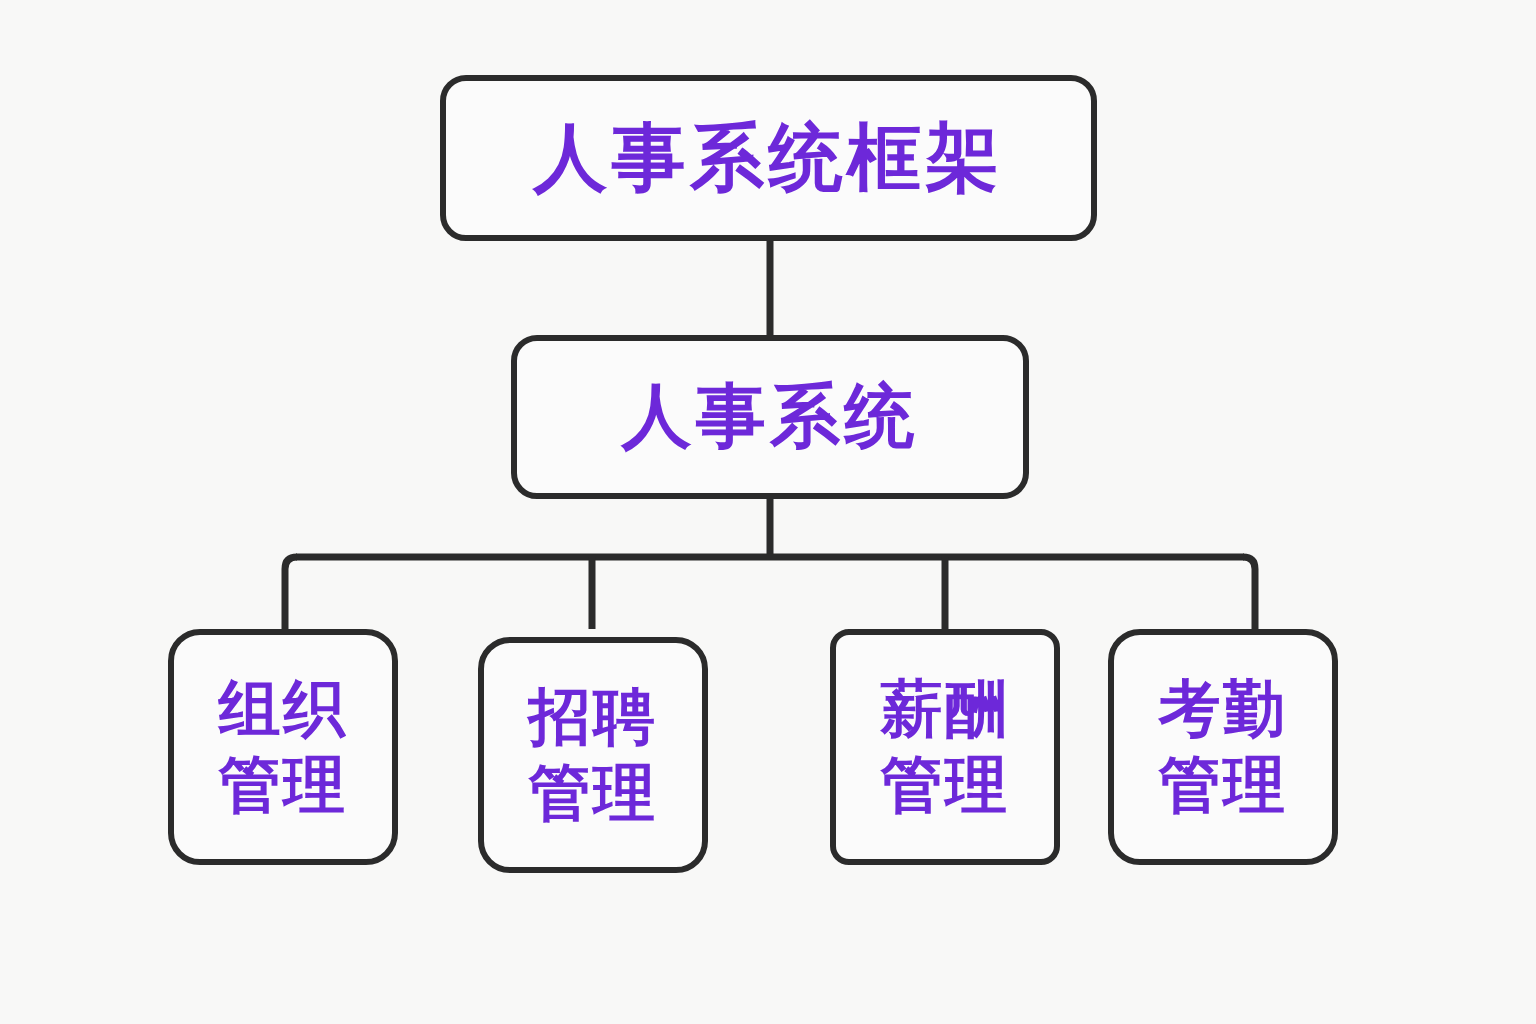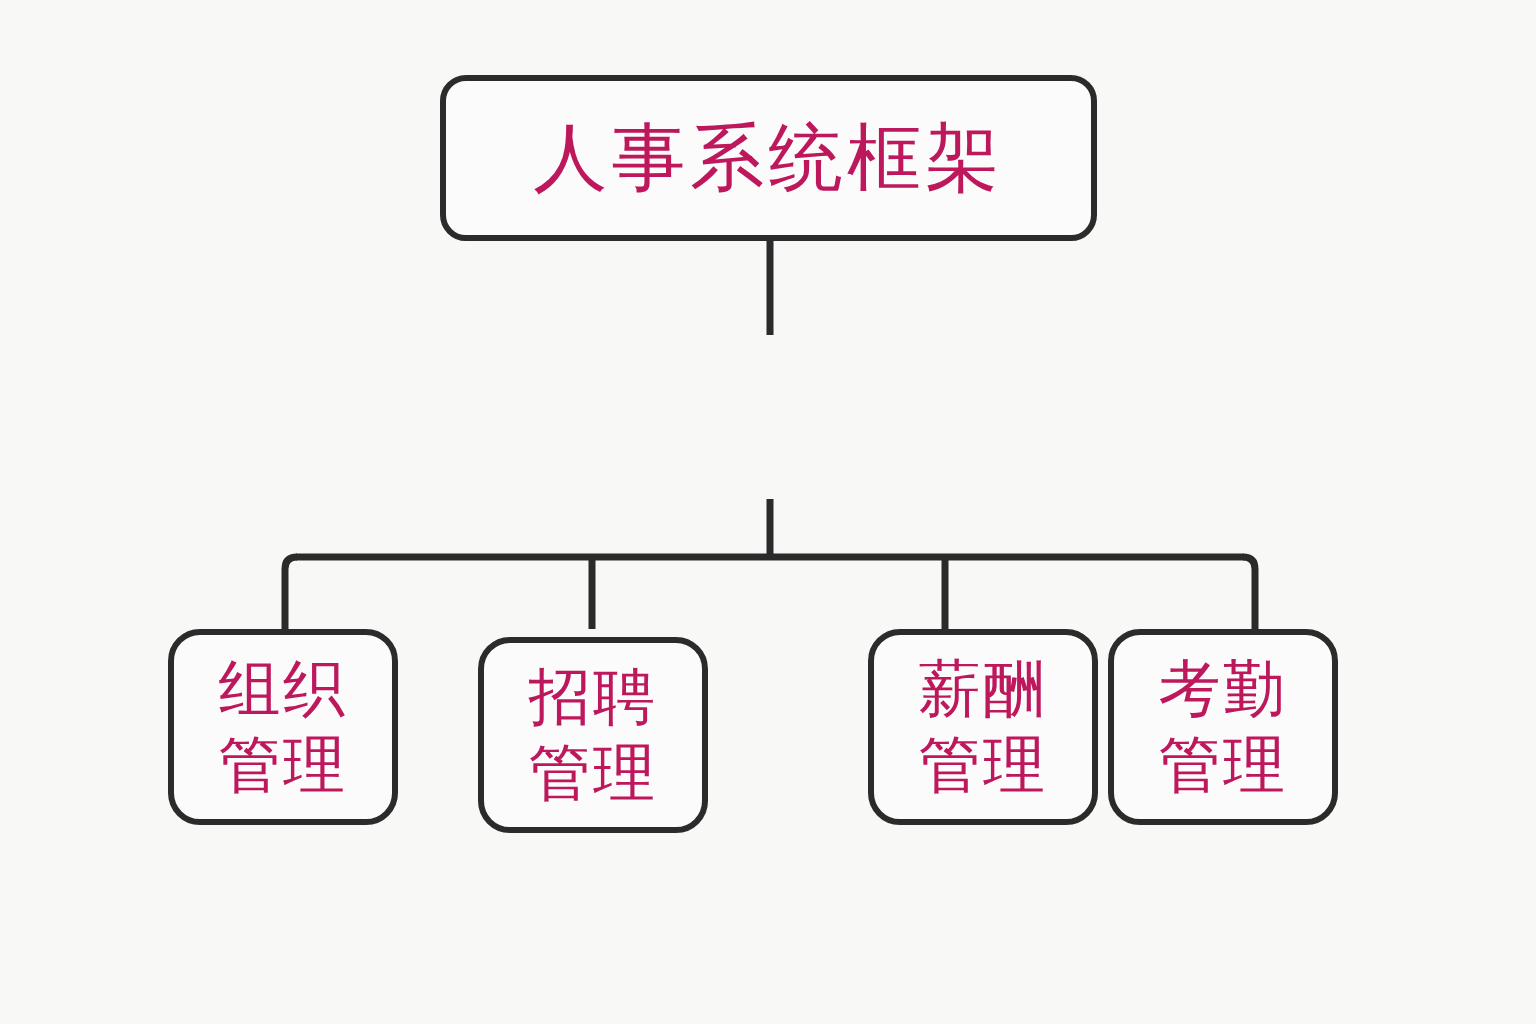"人事系统框架" .node { color: #be185d -> #6d28d9; font-weight: 400 -> 700 }
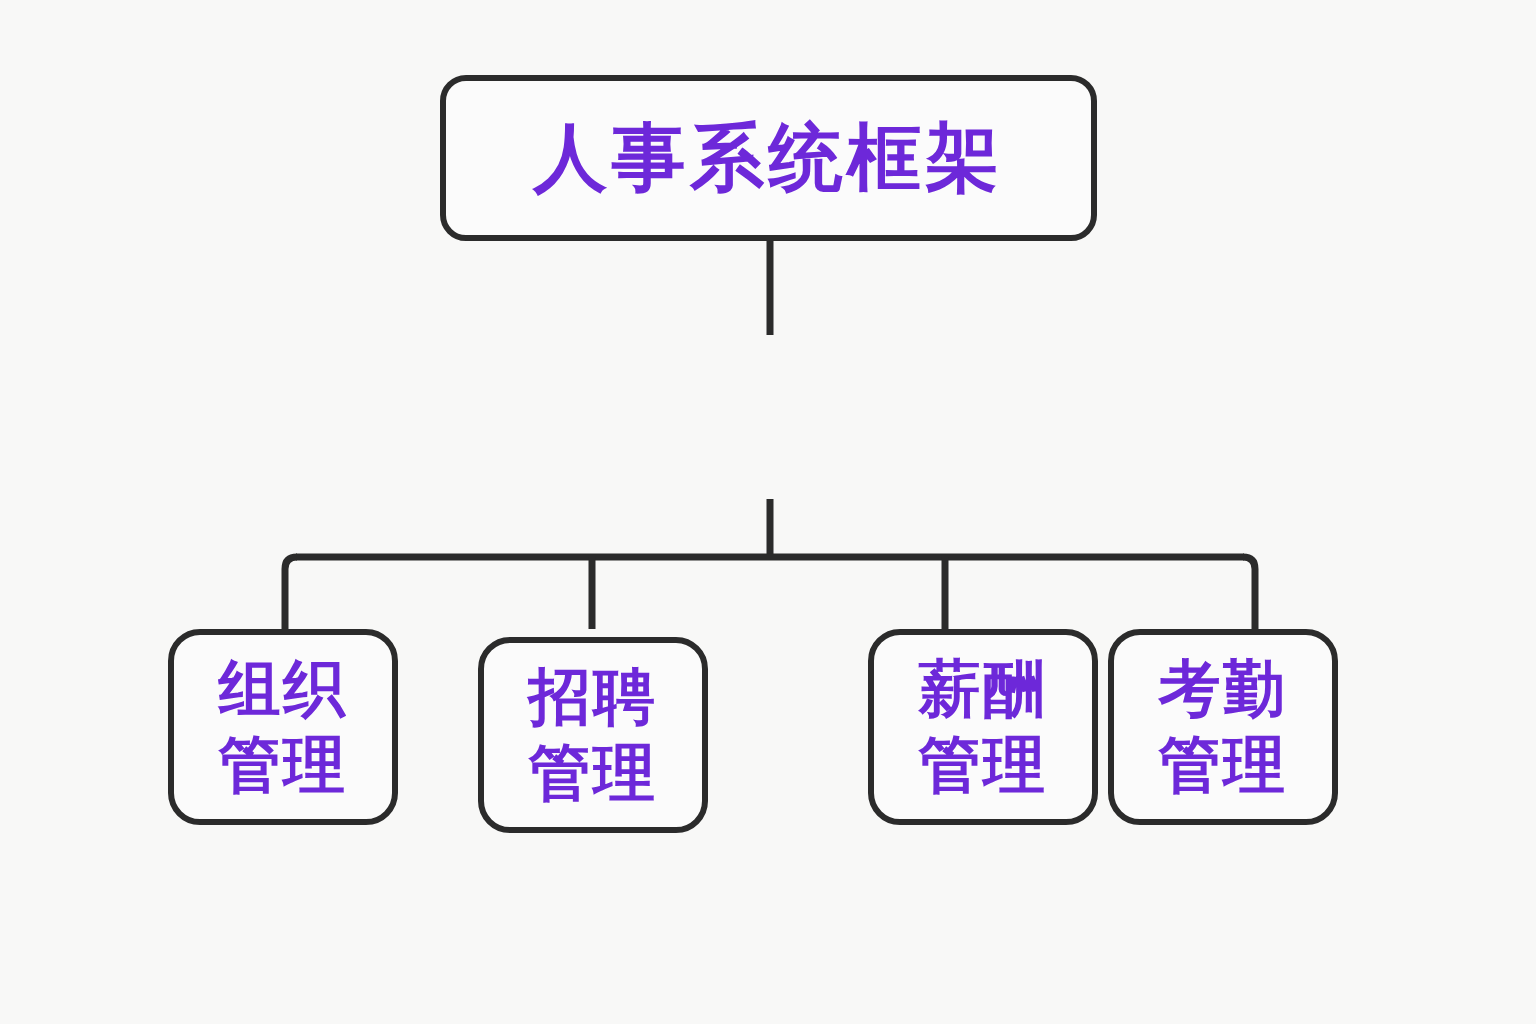"人事系统" div.node { html: none -> <div> <span>人事系统</span> </div> }
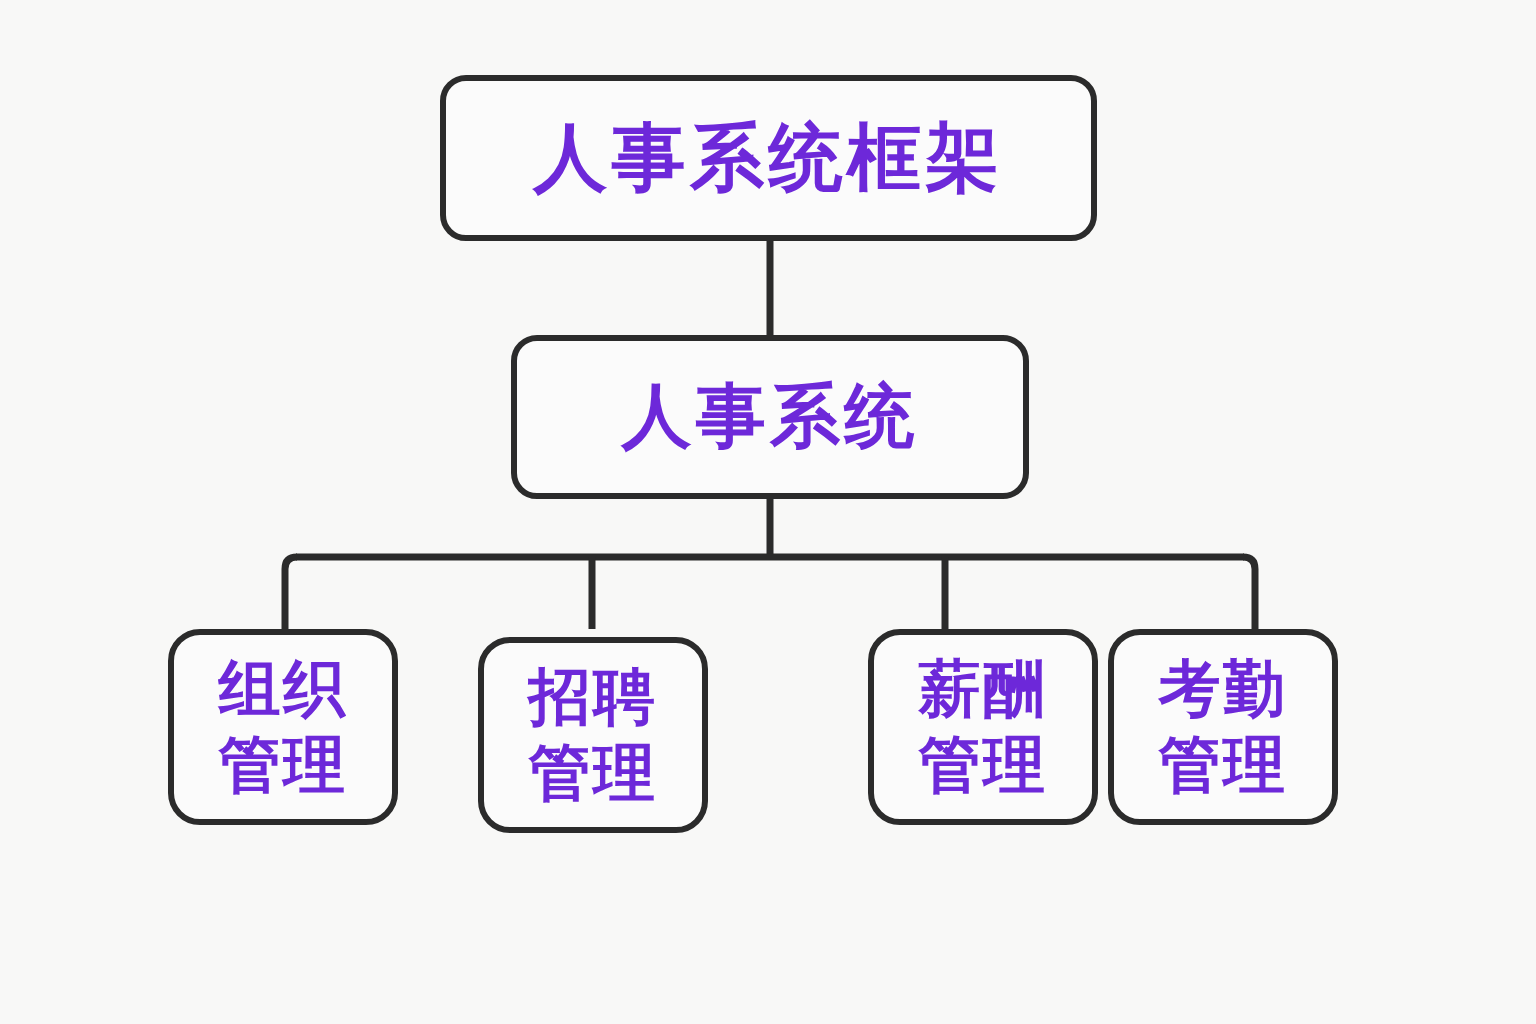"组织" .leaf { height: 196px -> 236px }
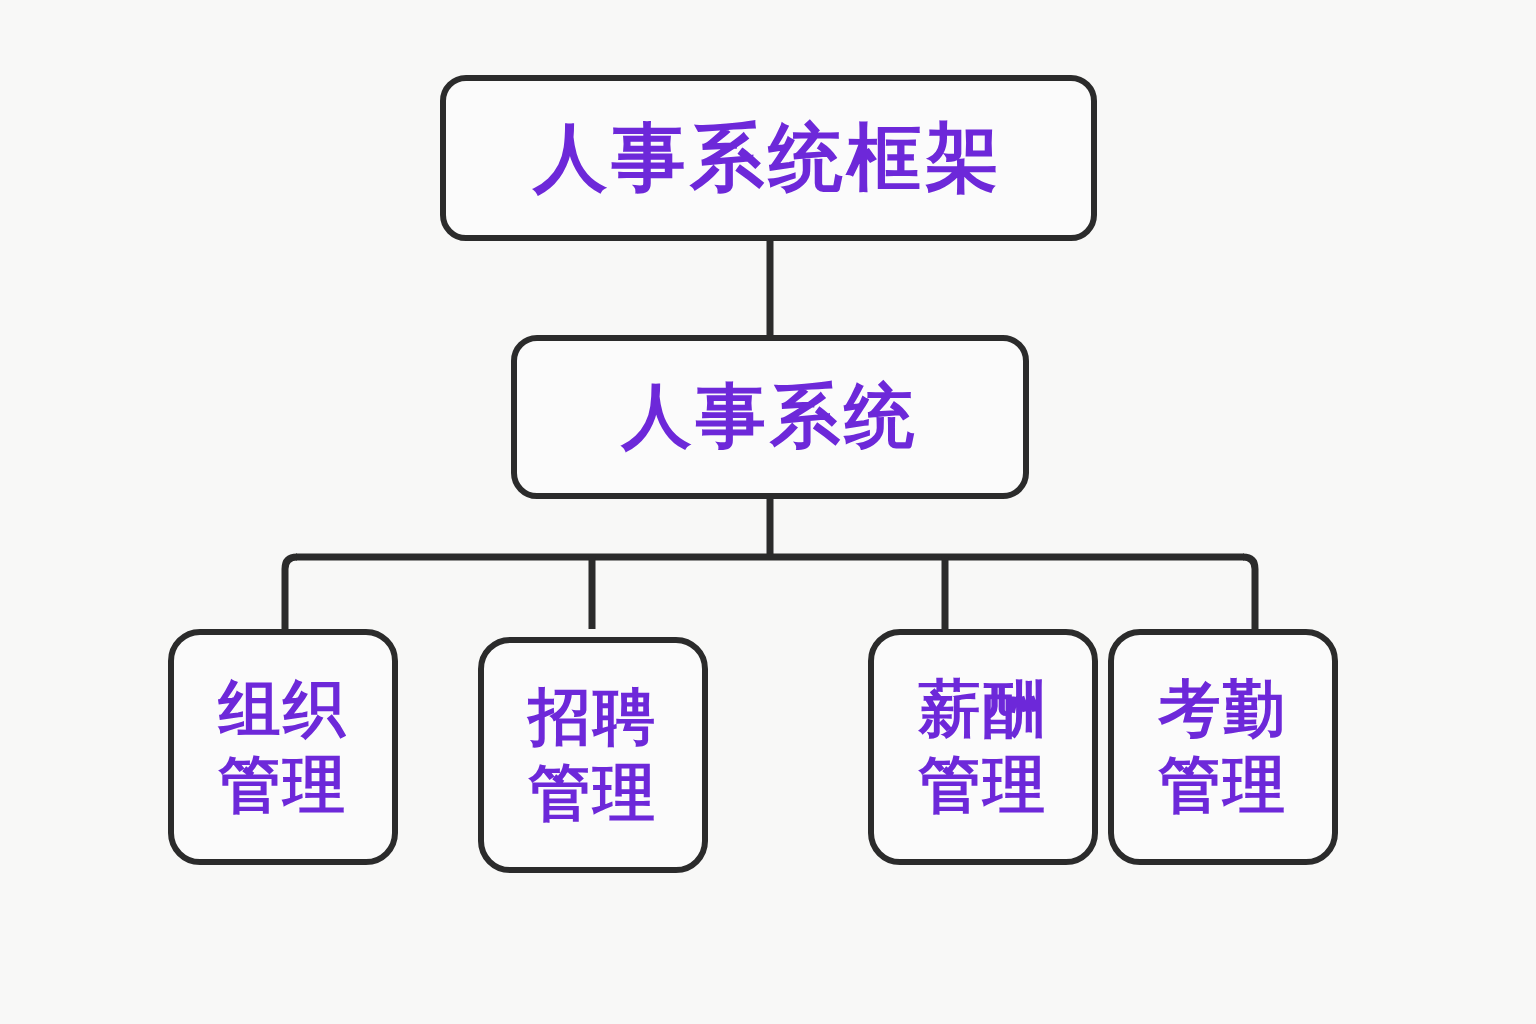"薪酬" #leaf-2 { border-radius: none -> 19px; left: 868px -> 830px }
